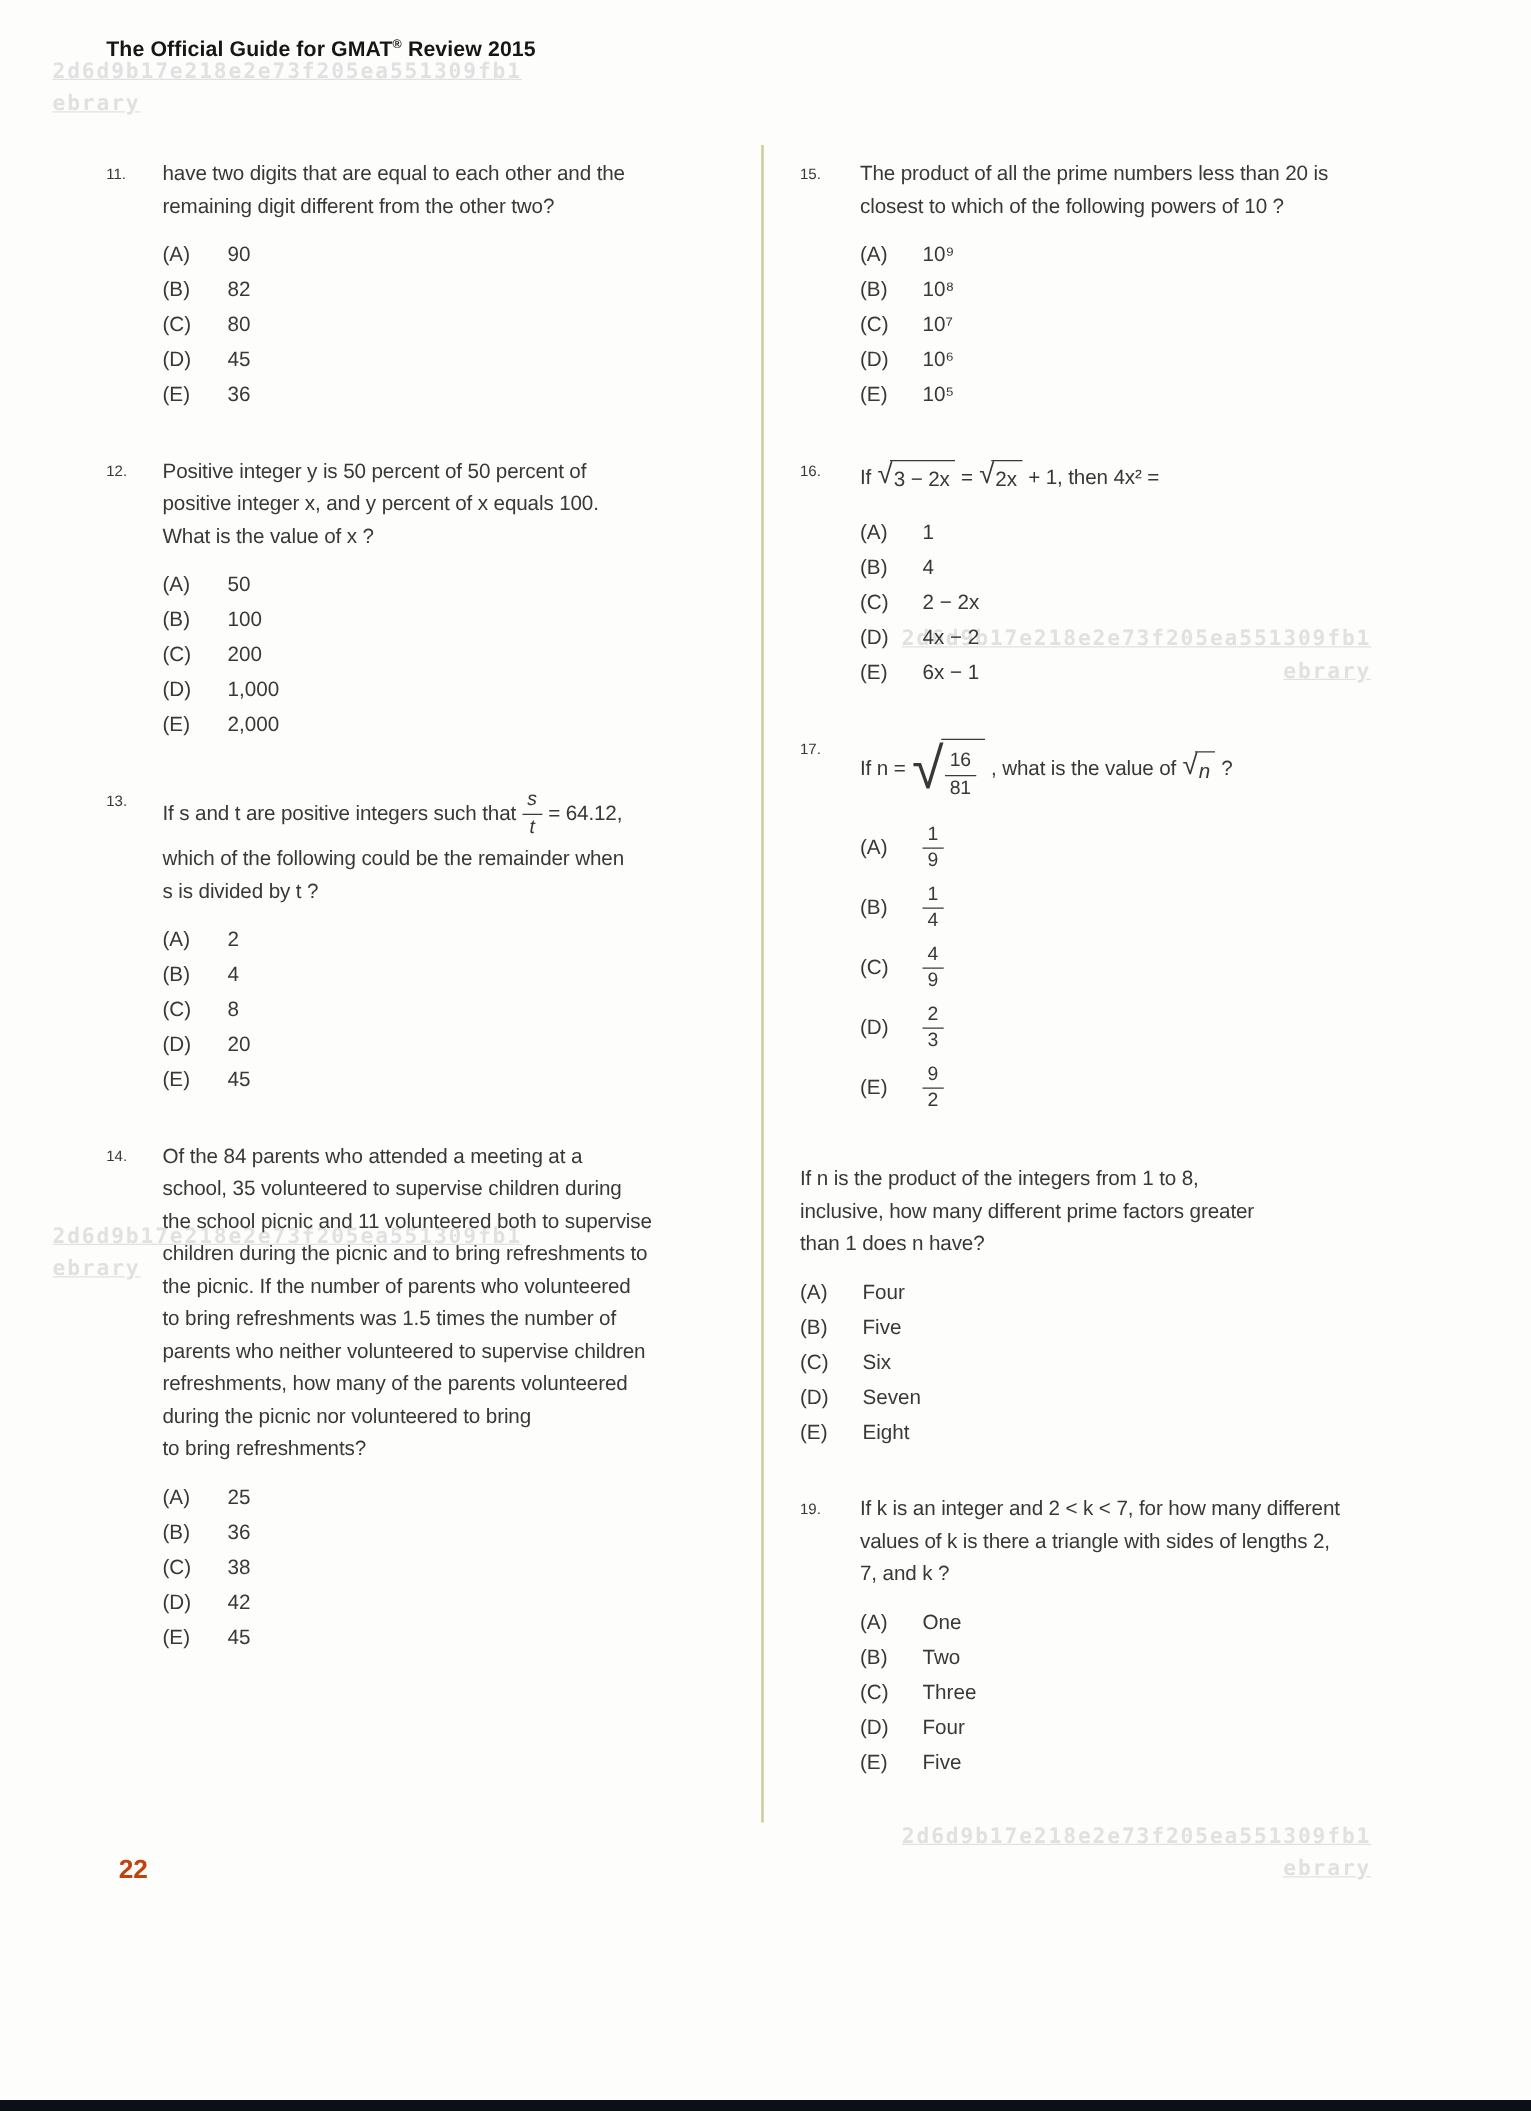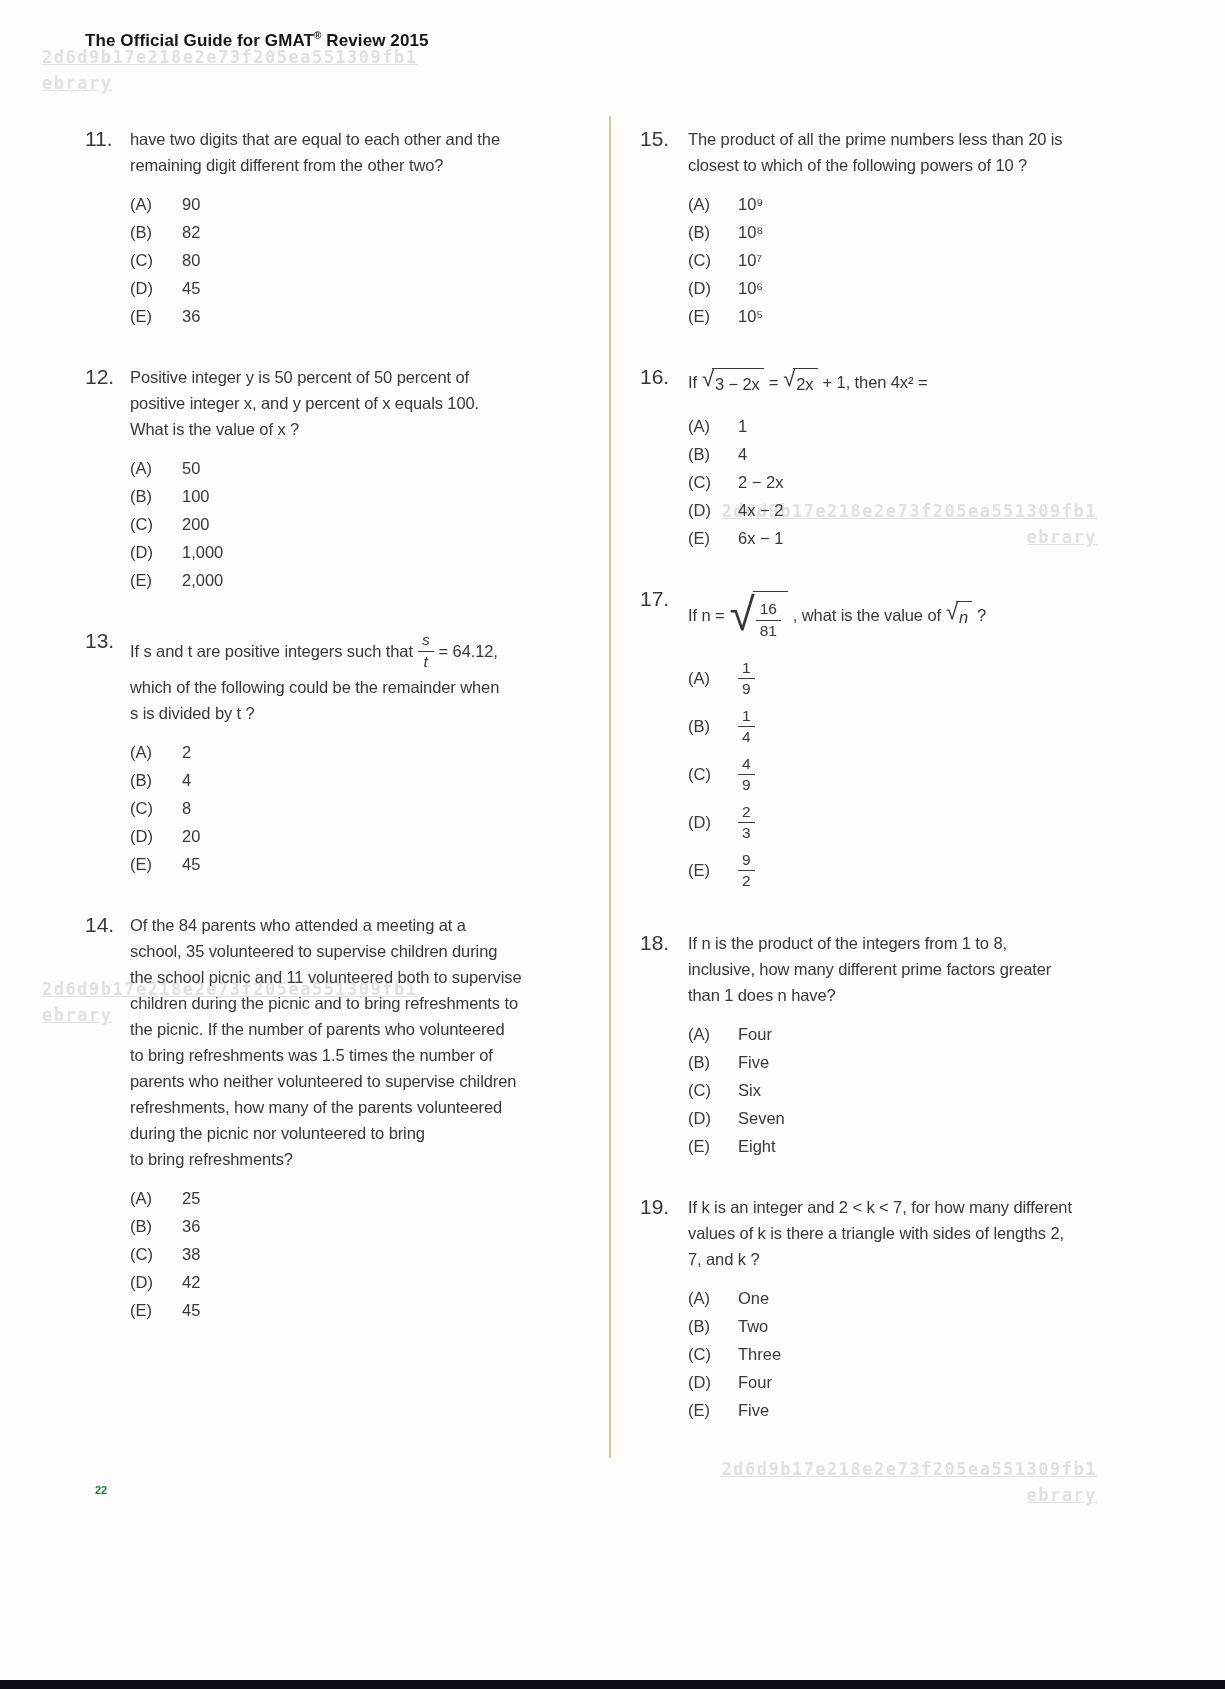"11." .qnum { font-size: 21px -> 12px }
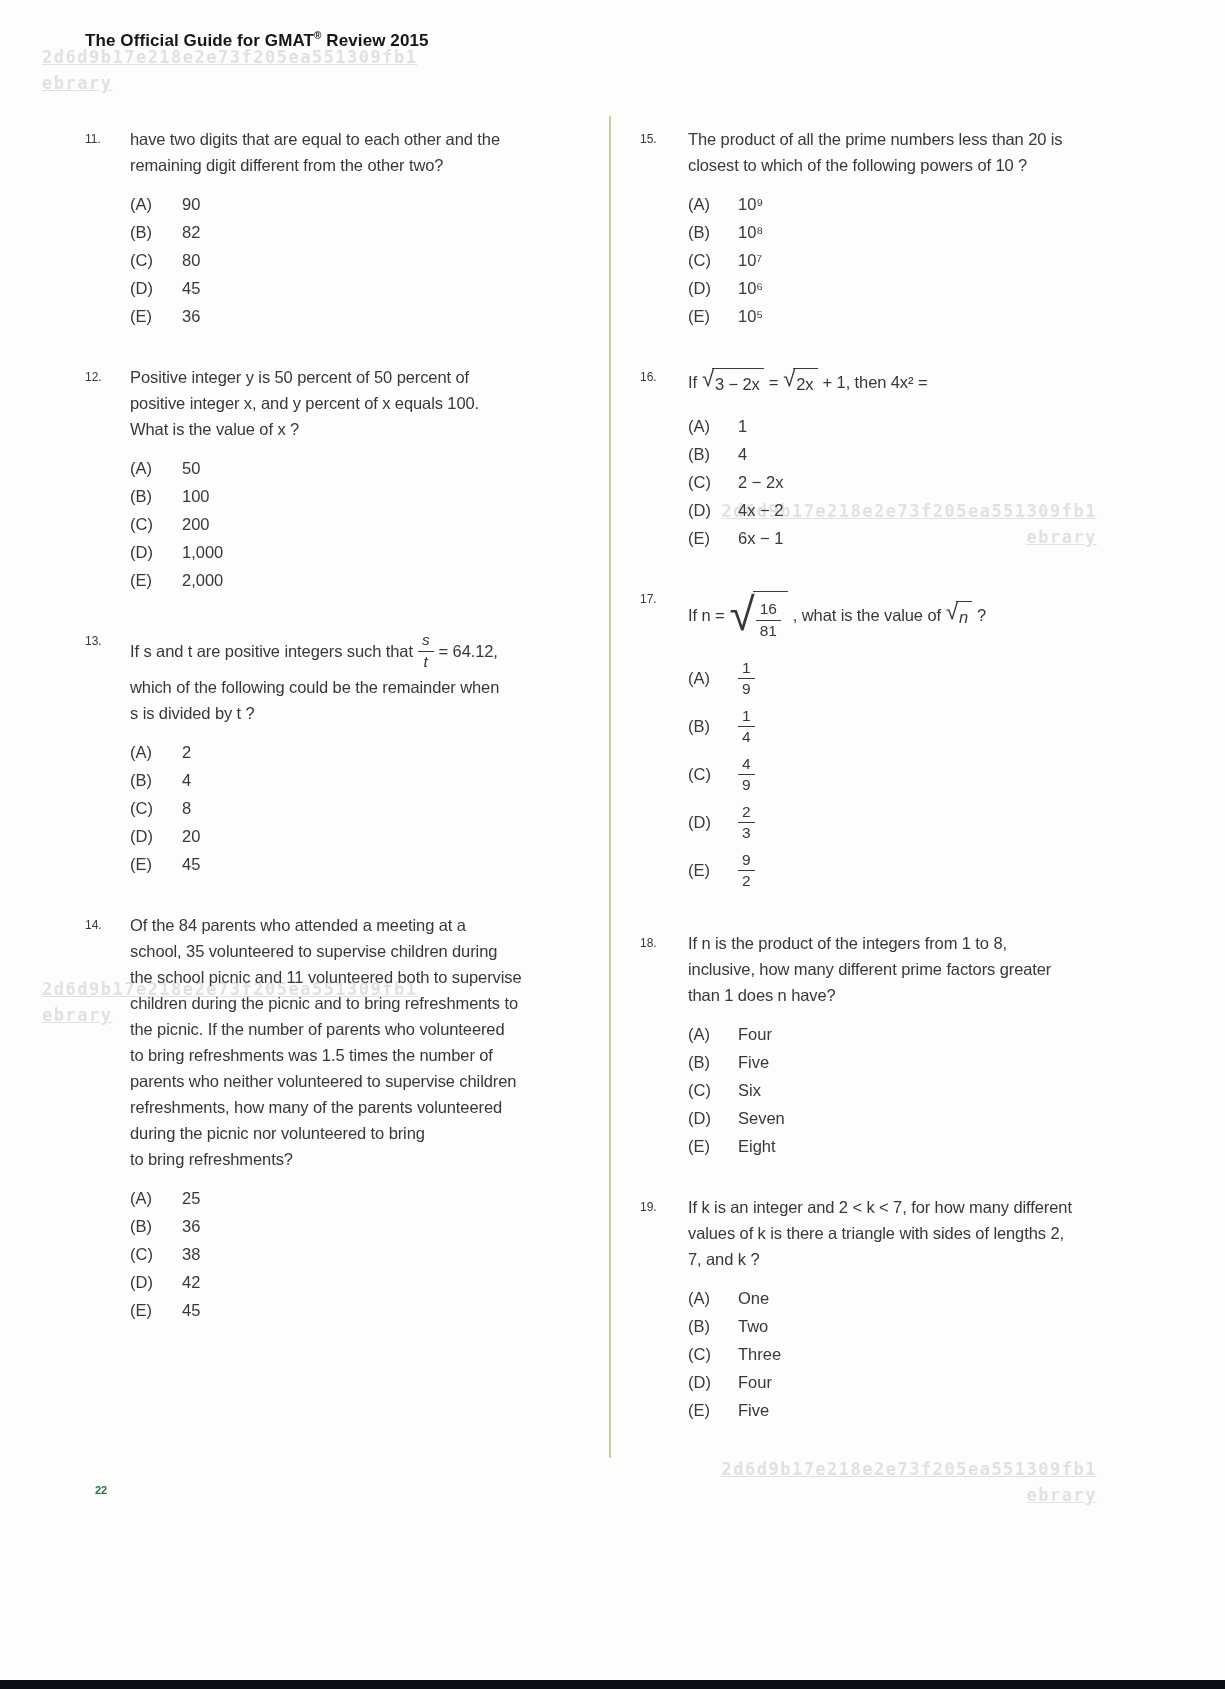"18." div.qnum { html: <div>18.</div> -> none }
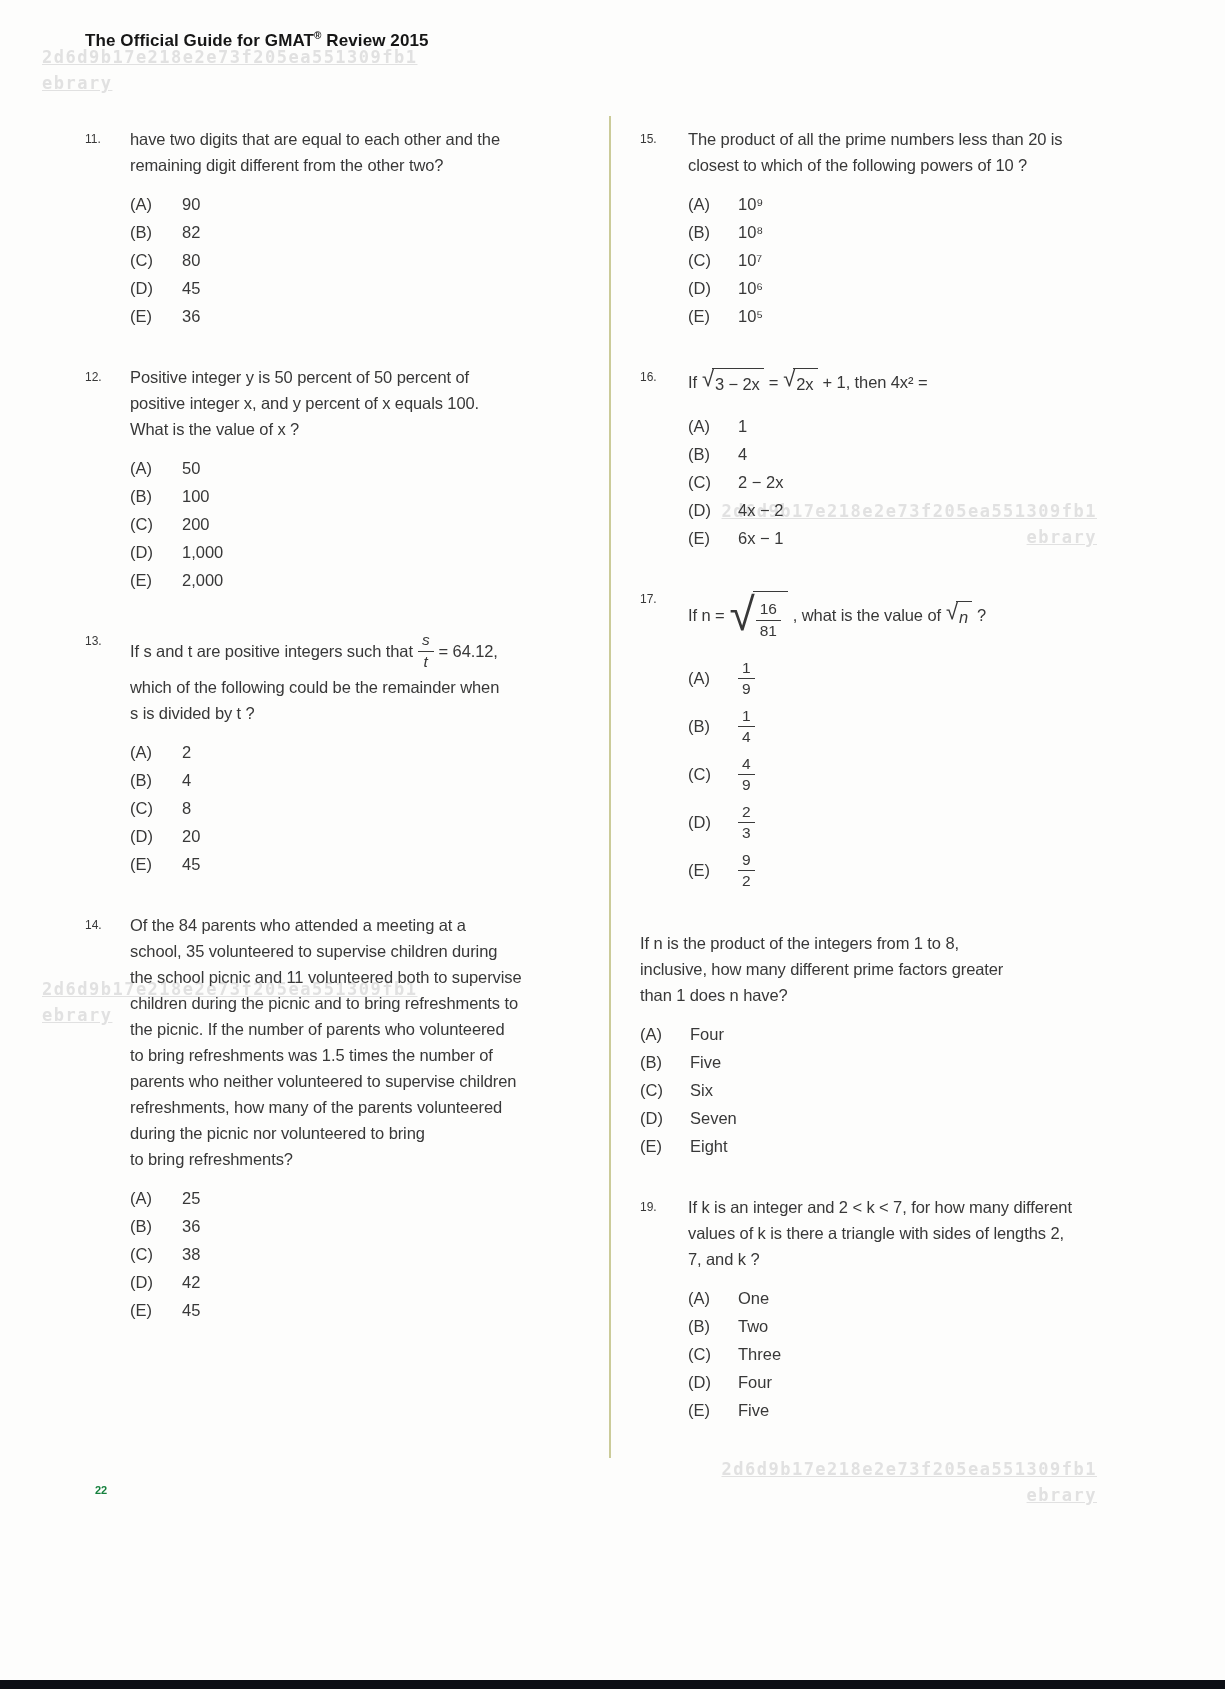"22" .pageno { color: #15803d -> #c2410c; font-size: 11px -> 21px }
